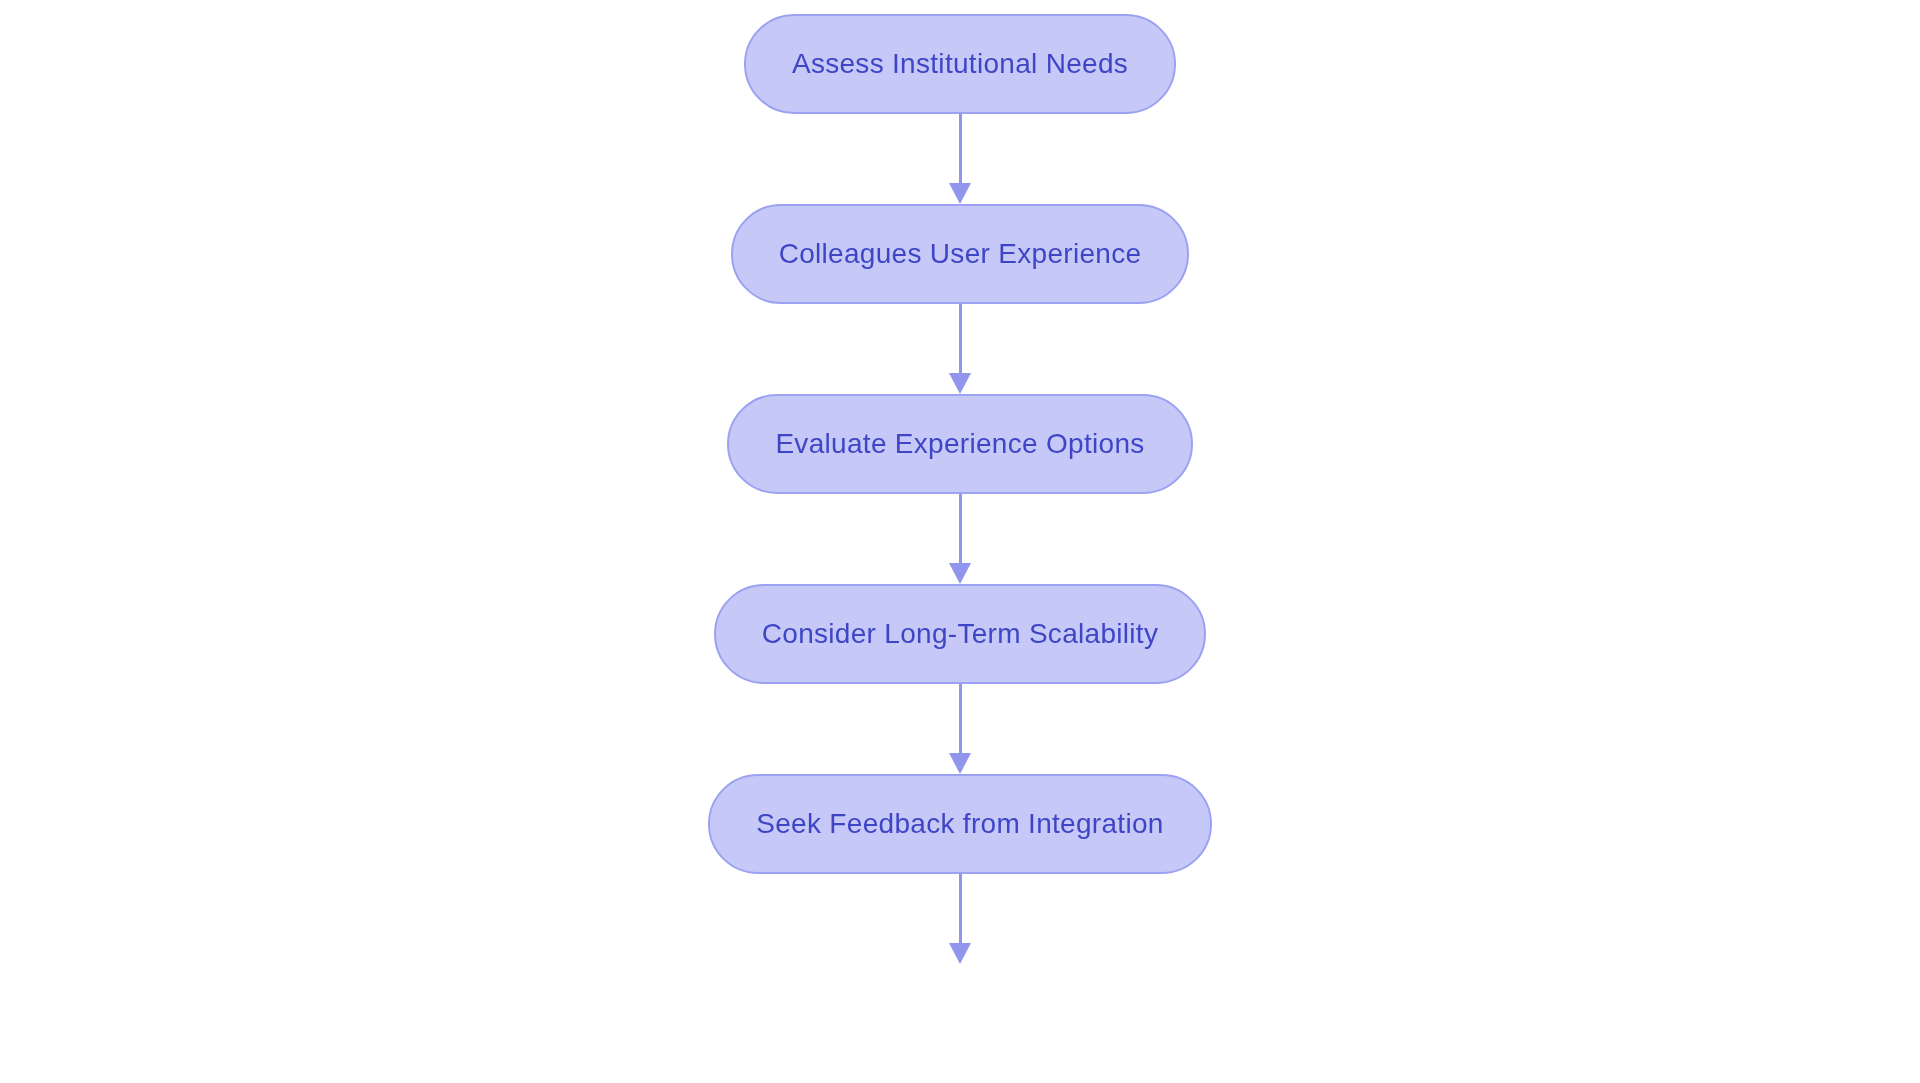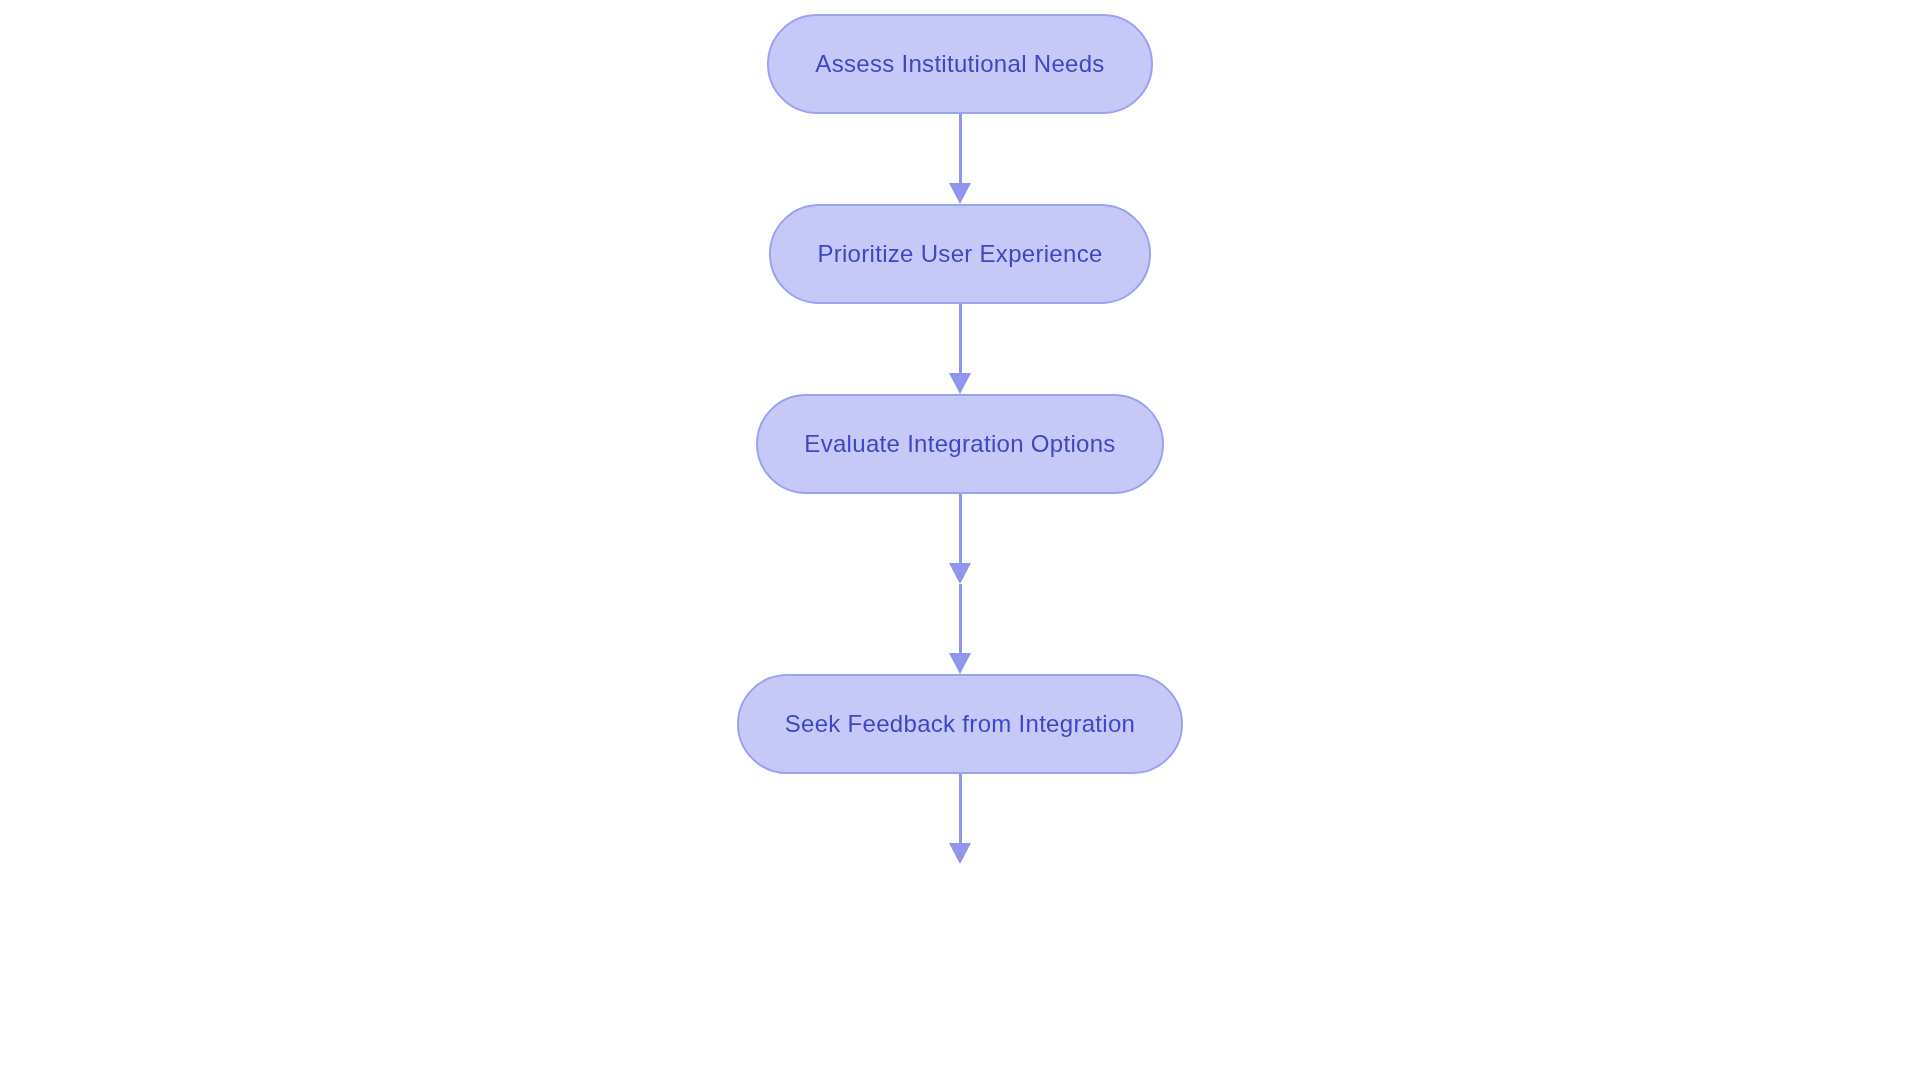"Assess Institutional Needs" .node-label { font-size: 24px -> 28px }
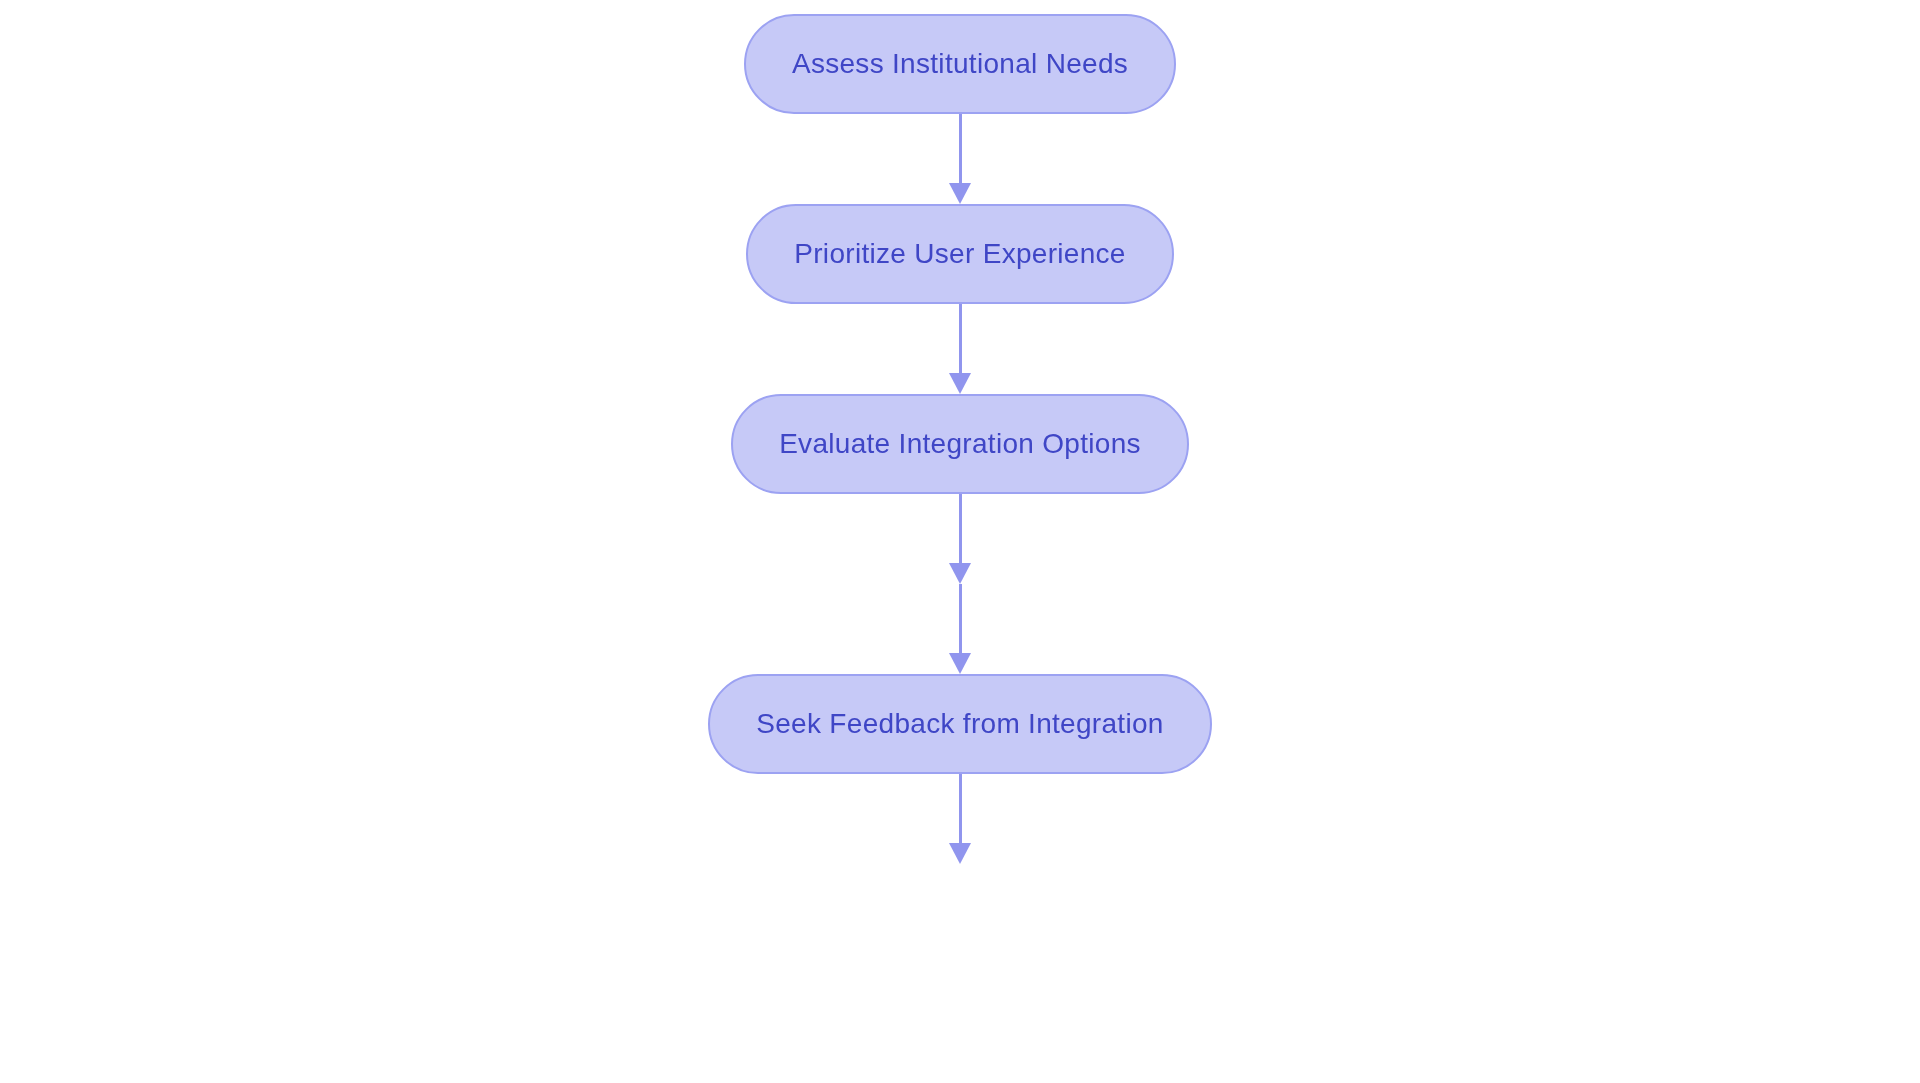"Prioritize User Experience" span.node-label { text: Prioritize -> Colleagues }
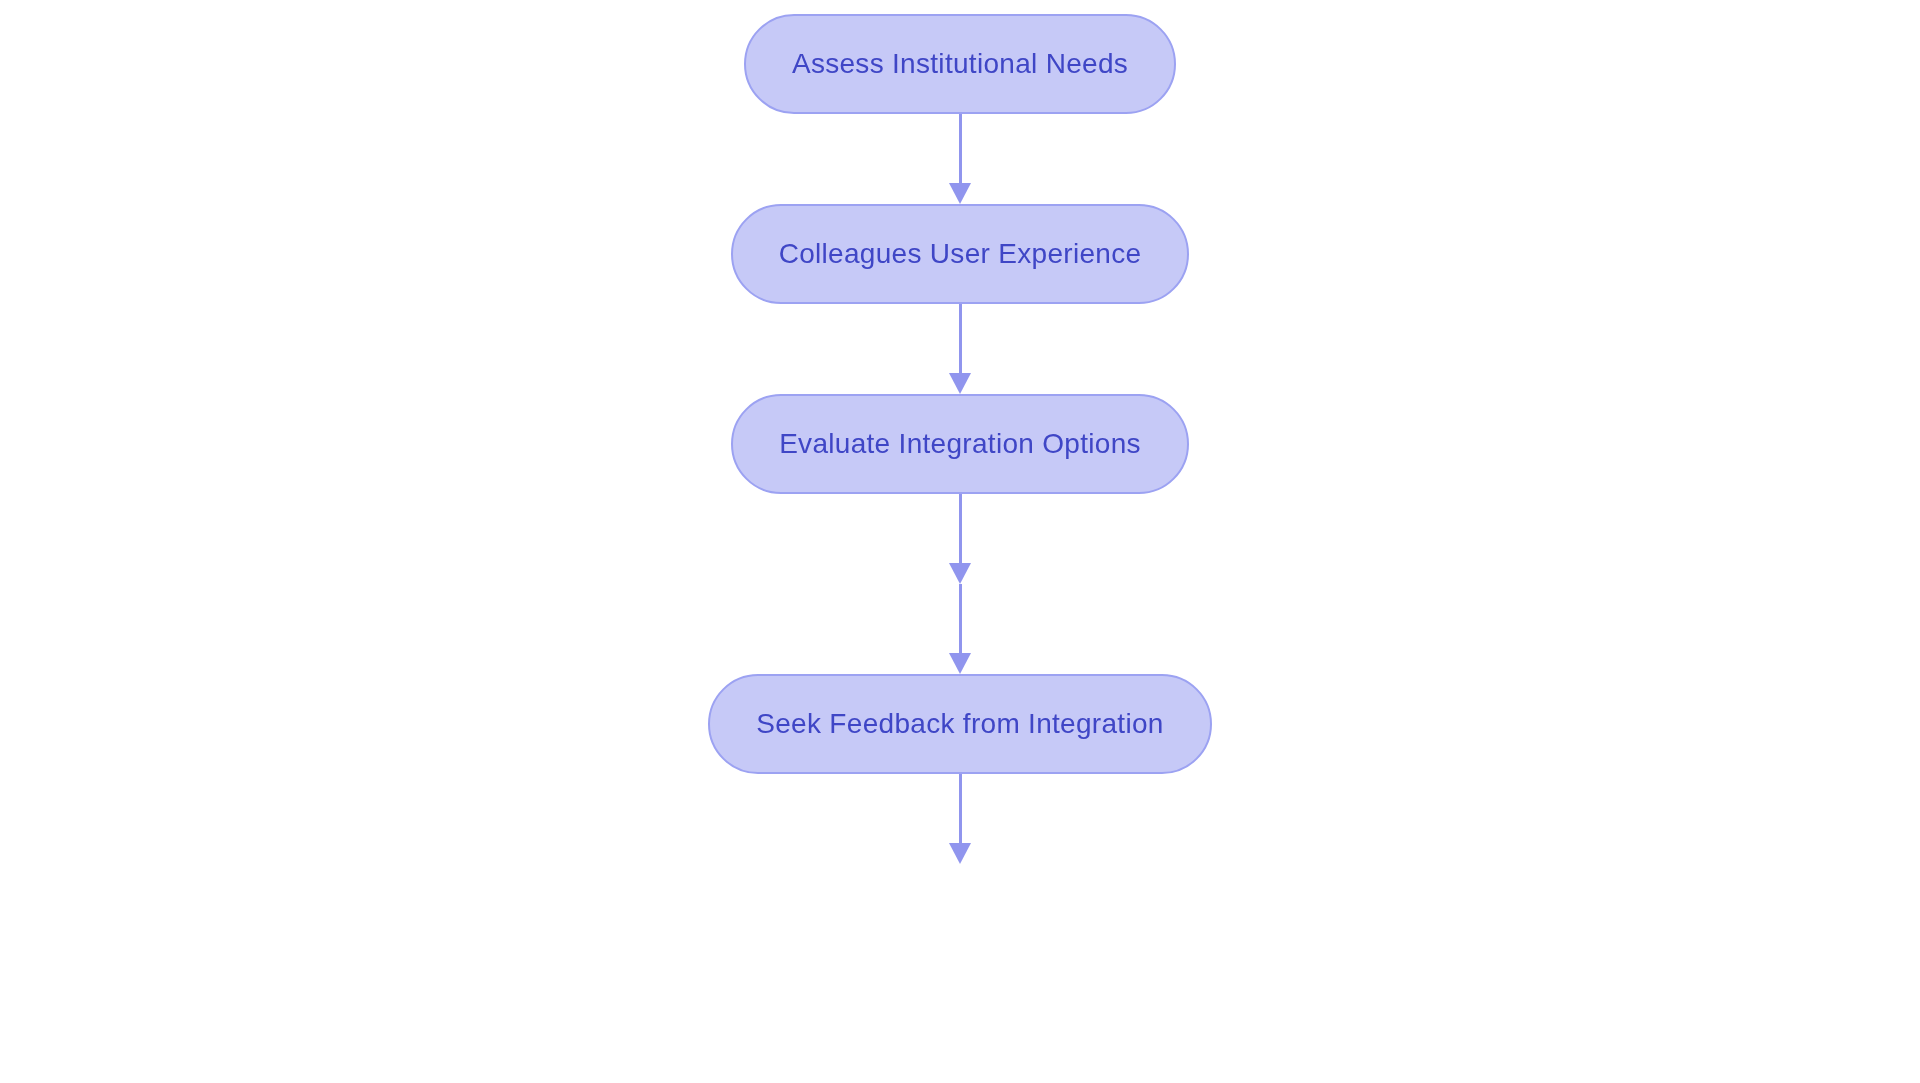"Evaluate Integration Options" span.node-label { text: Integration -> Experience }
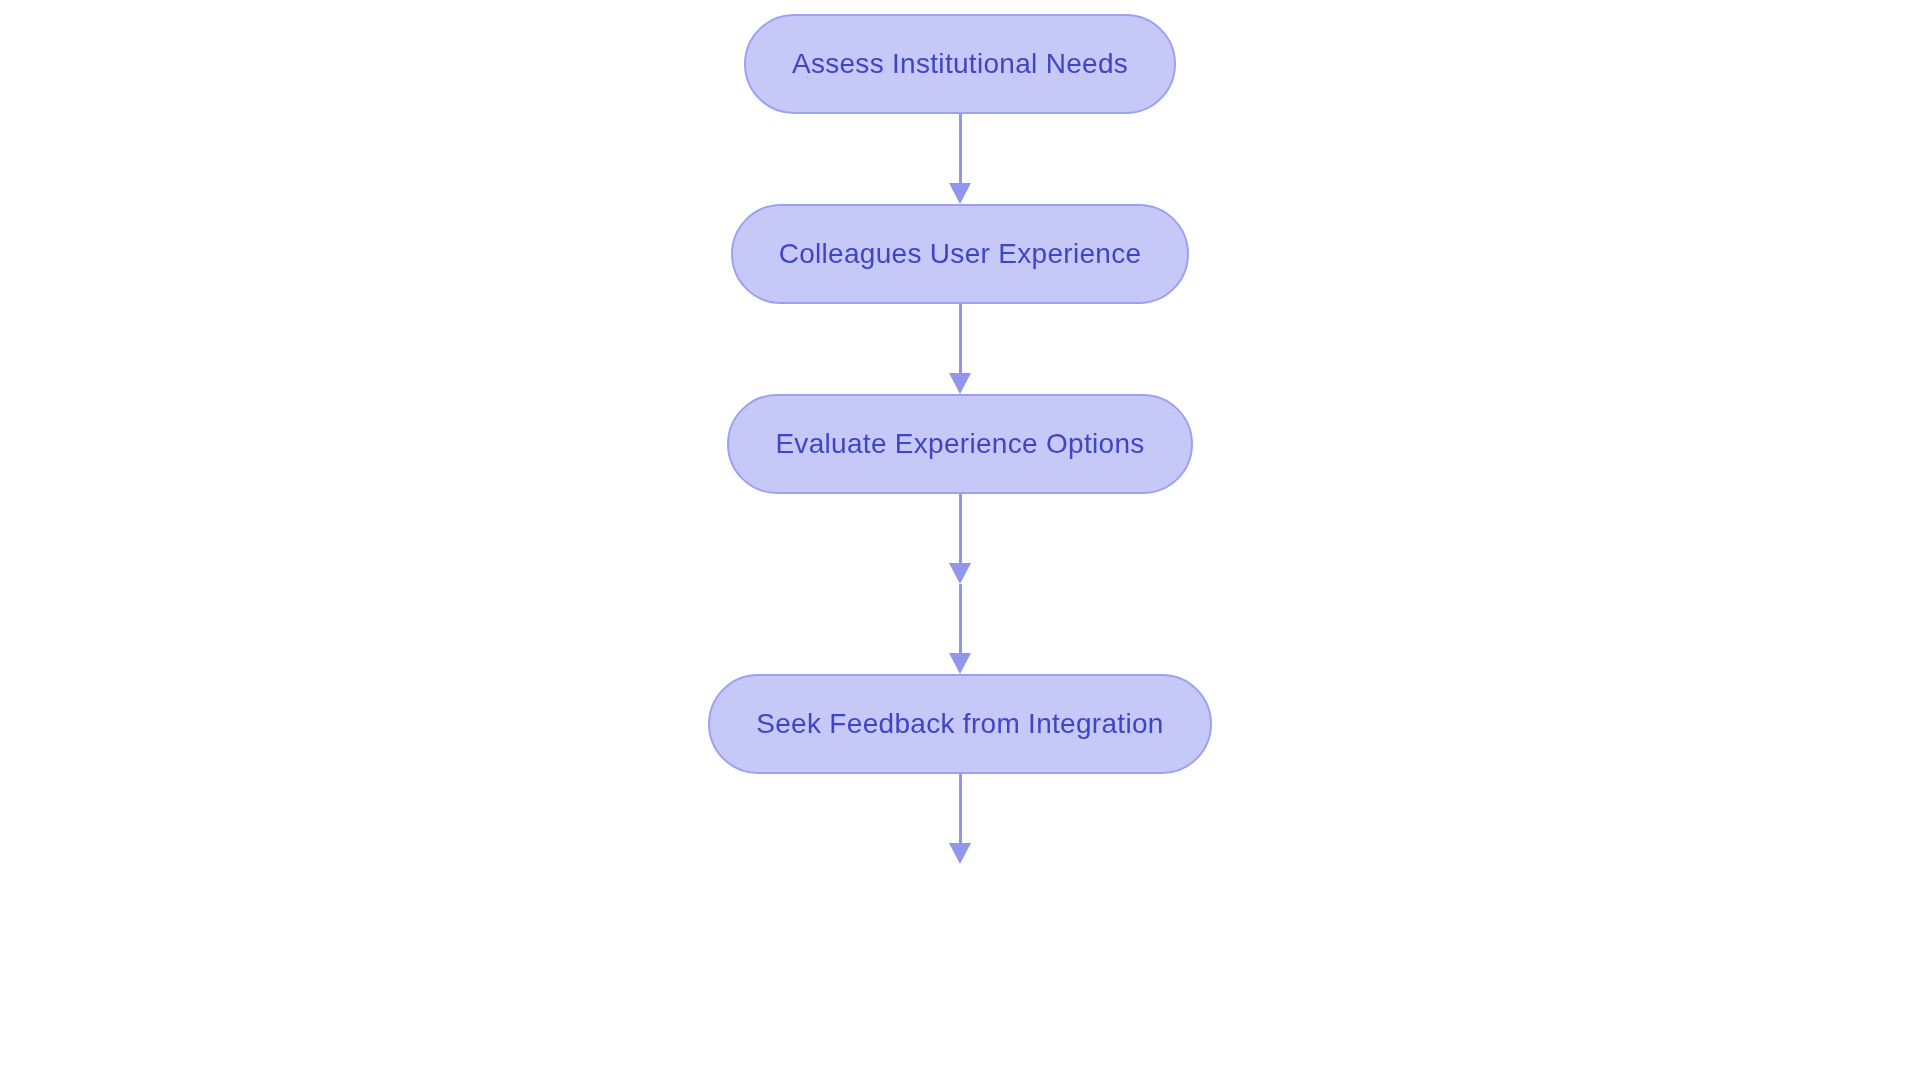"Consider Long-Term Scalability" div.flow-node { html: none -> <div> <span>Consider Long-Term Scalability</span> </div> }
